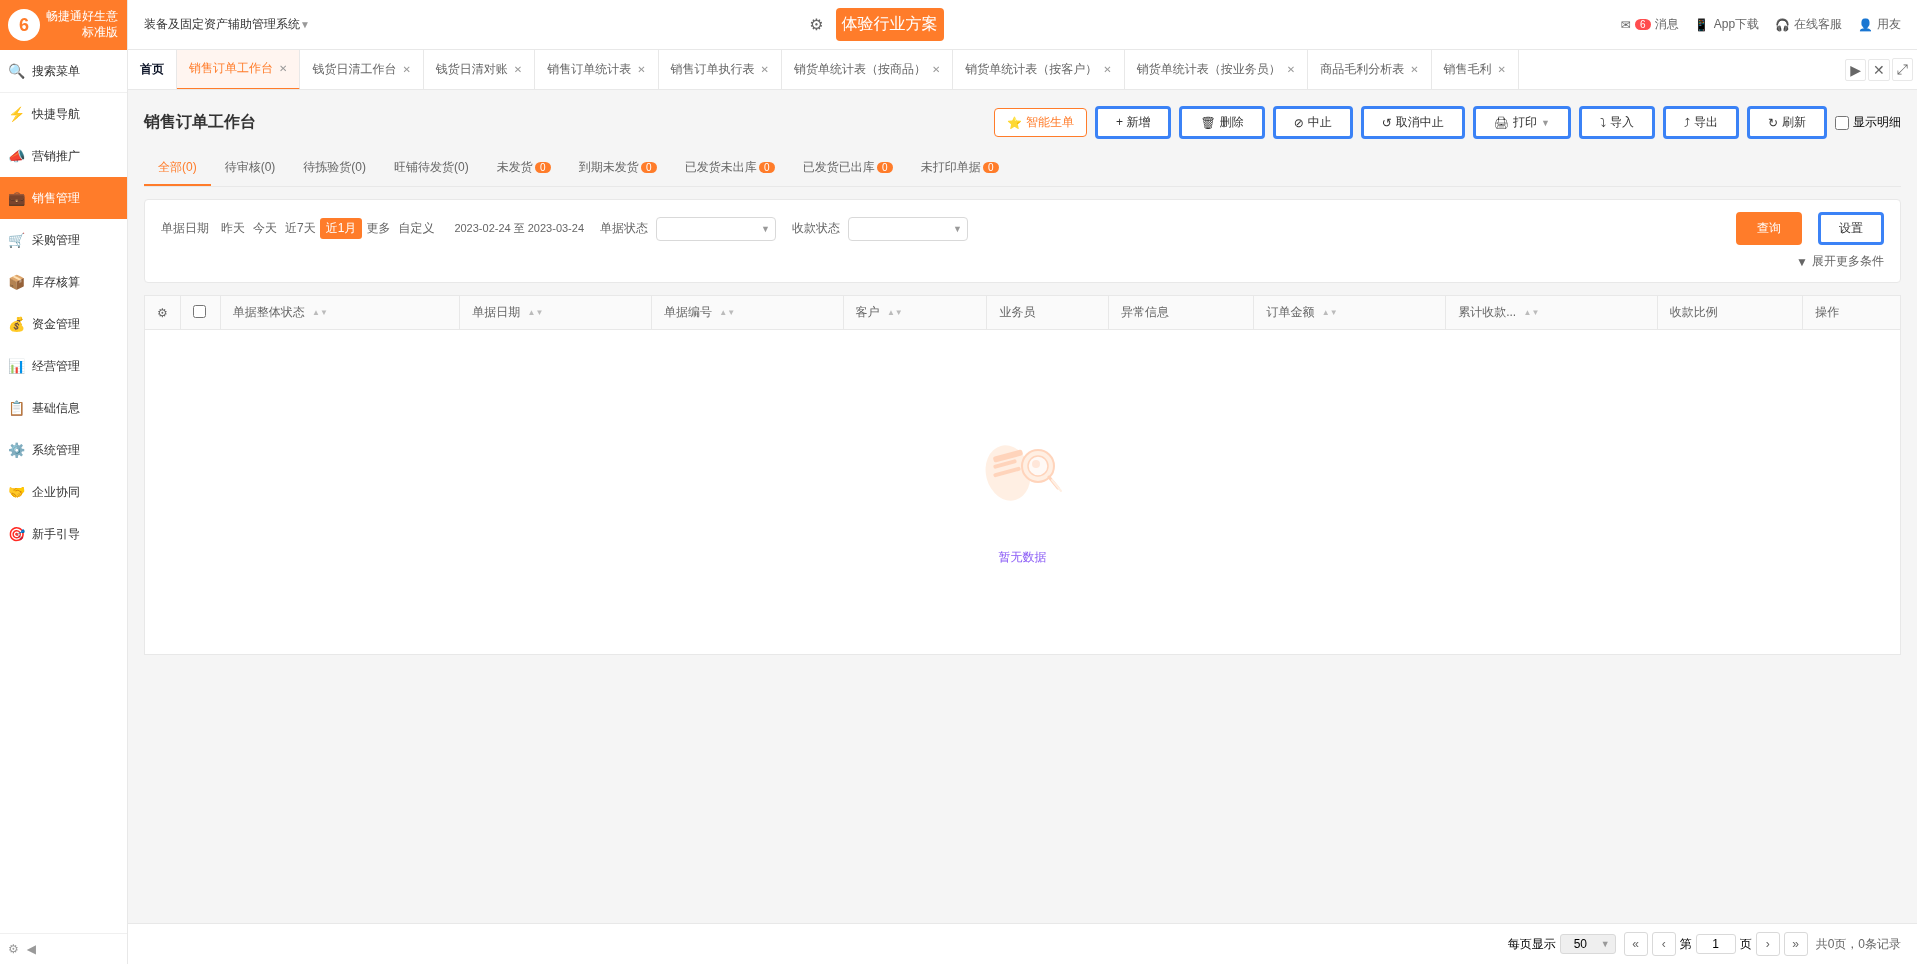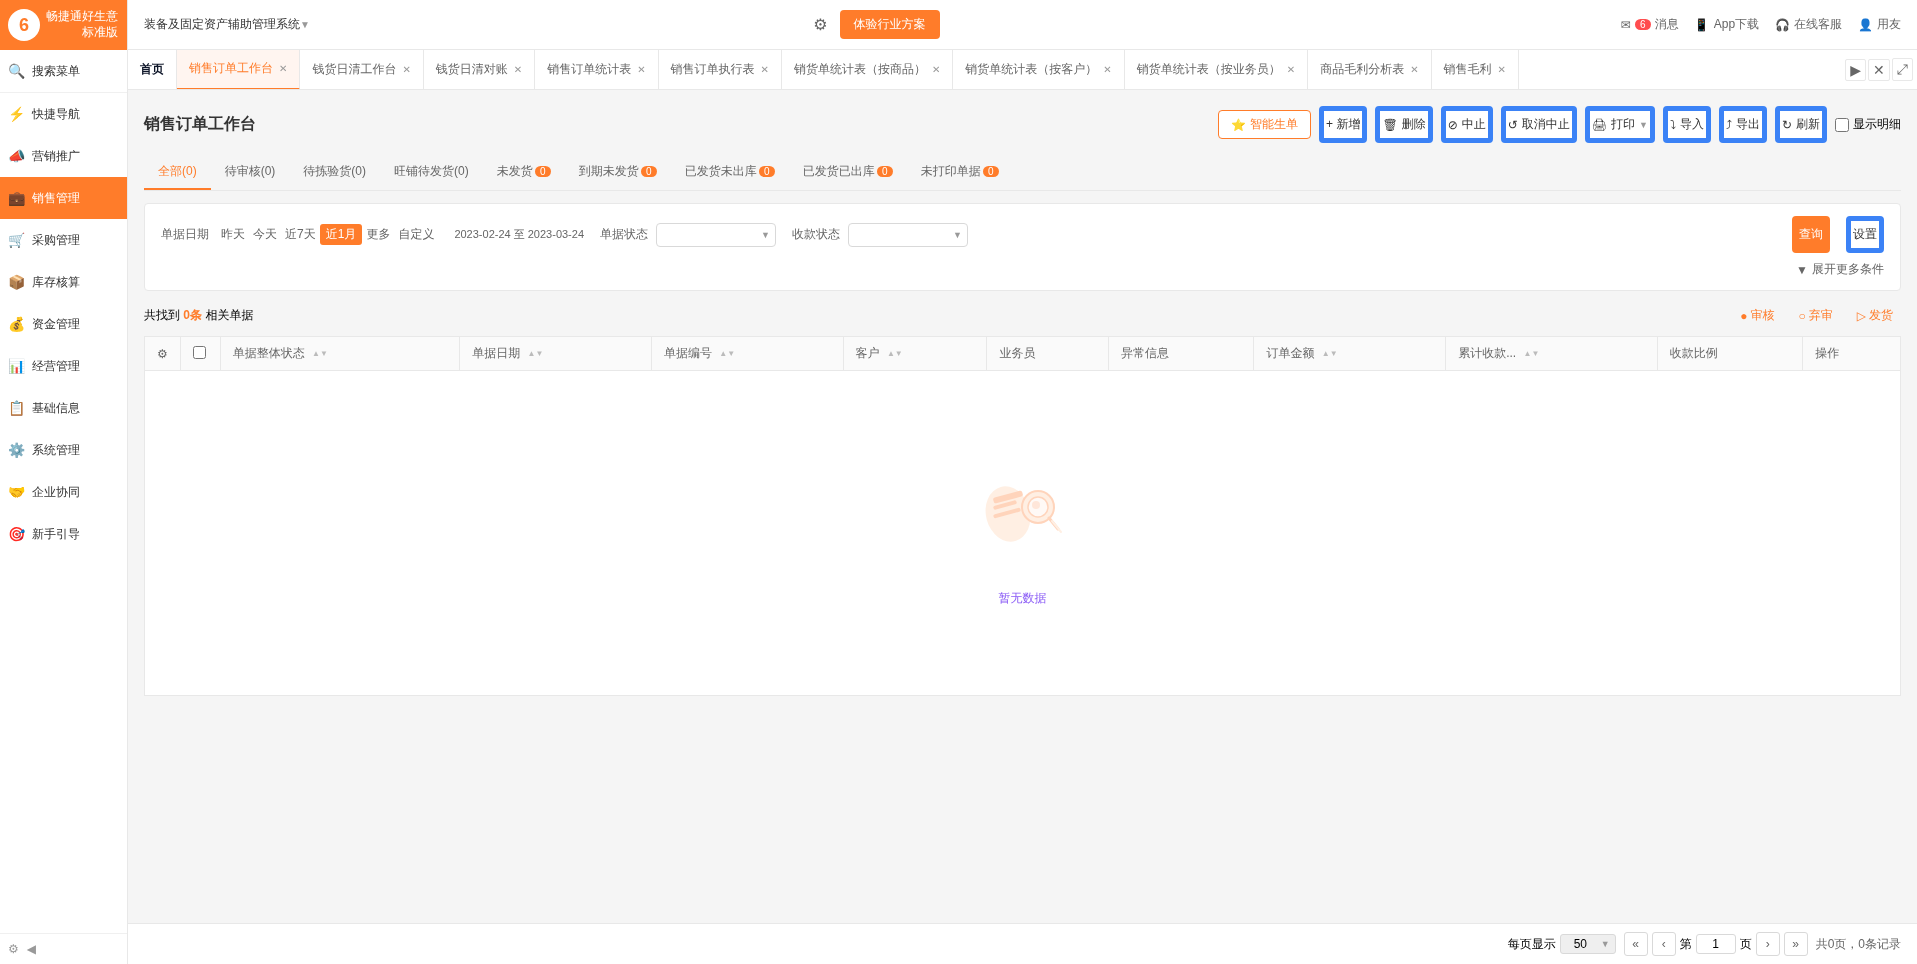"体验行业方案" .header-btn-orange { font-size: 12px -> 16px; padding: 6px 14px -> 6px 6px }
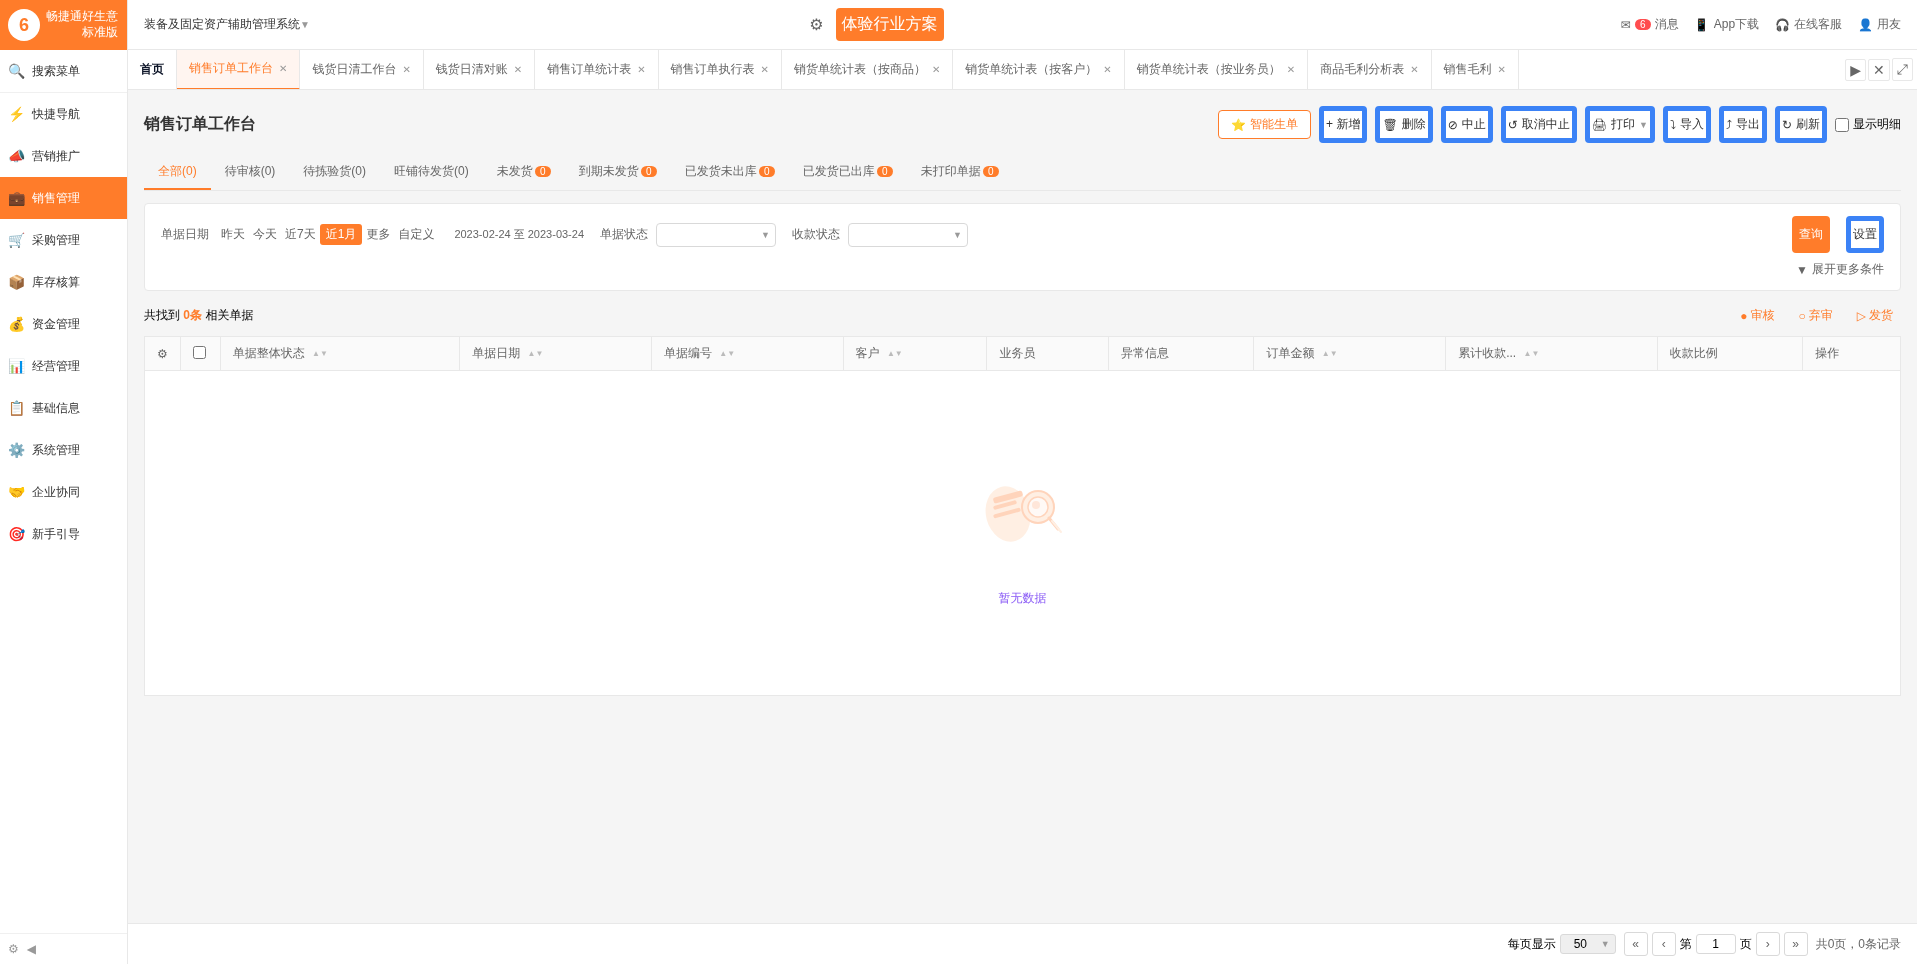"+ 新增" .action-btn { border: 5px solid #3b82f6 -> 3px solid #3b82f6; padding: 5px 2px -> 5px 18px }
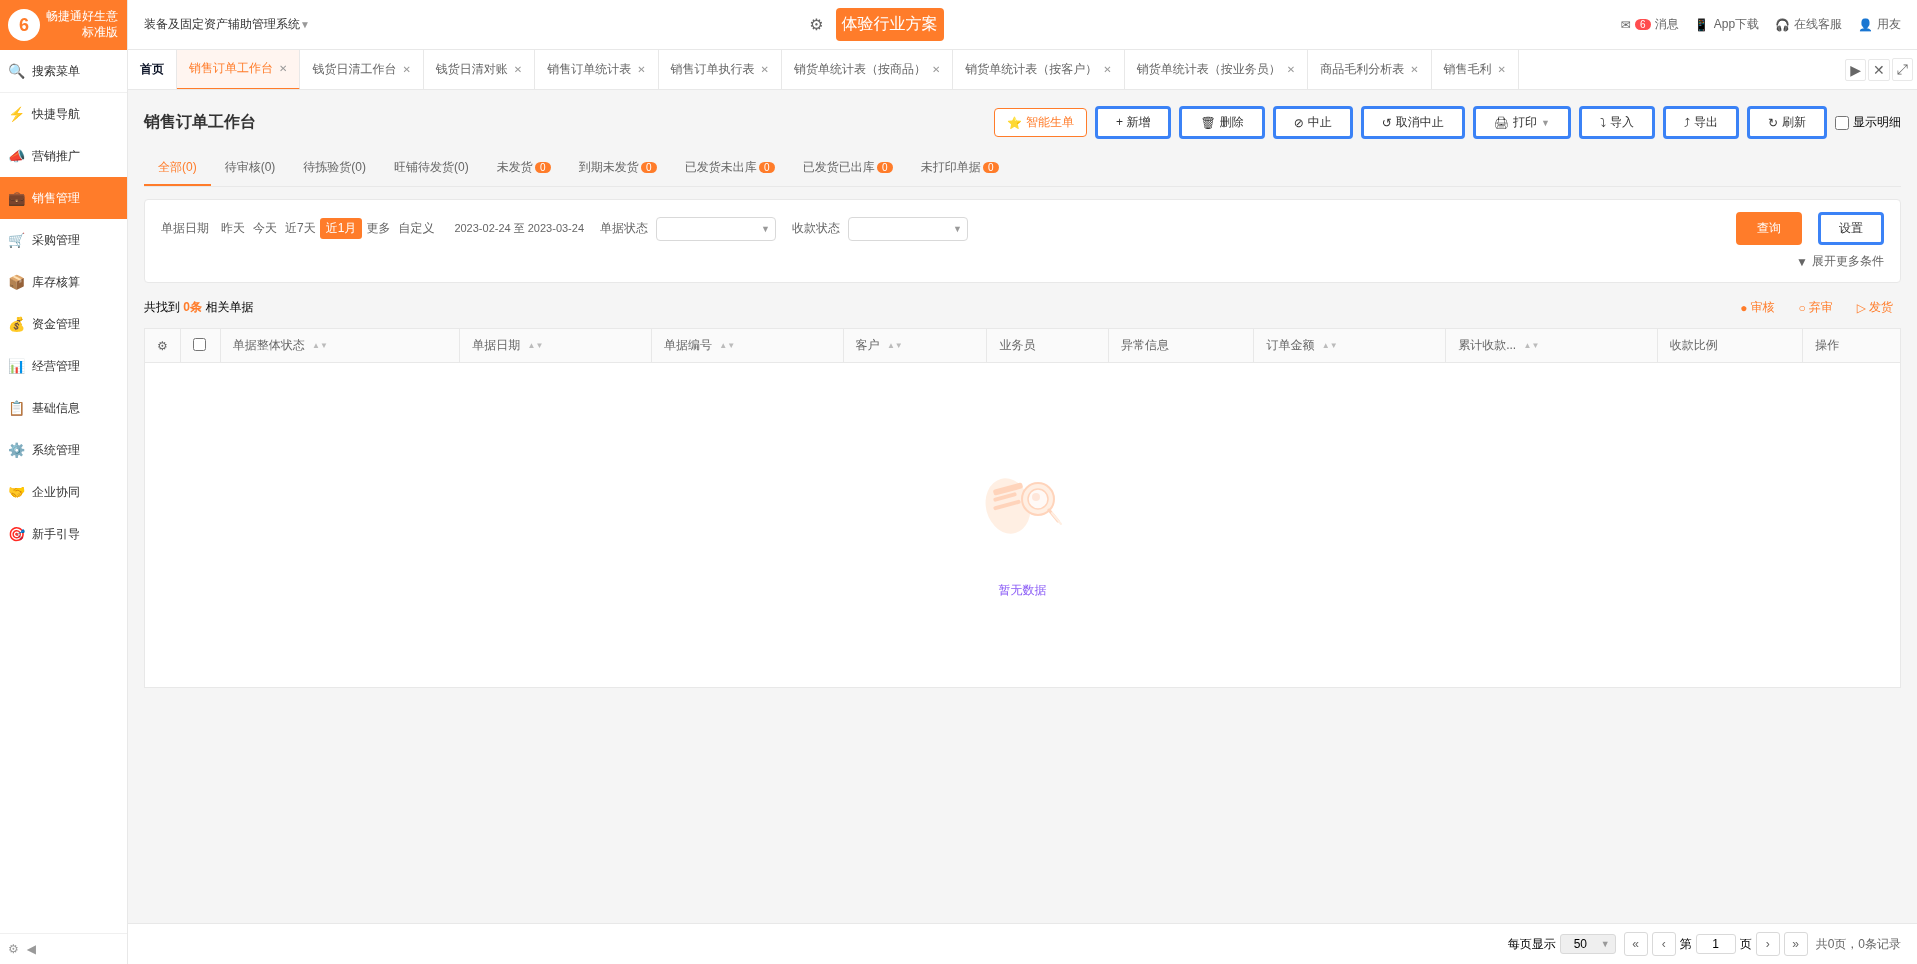"共找到 0条 相关单据" div.toolbar-row { html: <div> <div> <span>共找到</span> <span>0条</span> <span>相关单据</span> </div> <div> <span> <span>● </span> <span>审核</span> </span> <span> <span>○ </span> <span>弃审</span> </span> <span> <span>▷ </span> <span>发货</span> </span> </div> </div> -> none }
